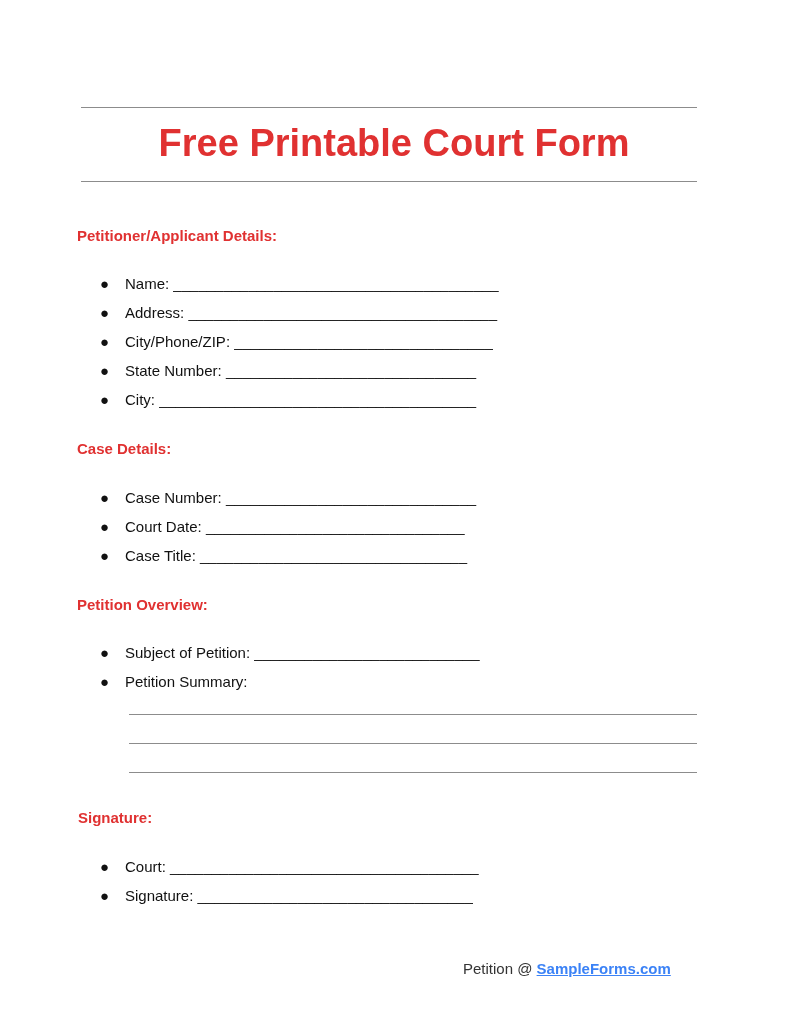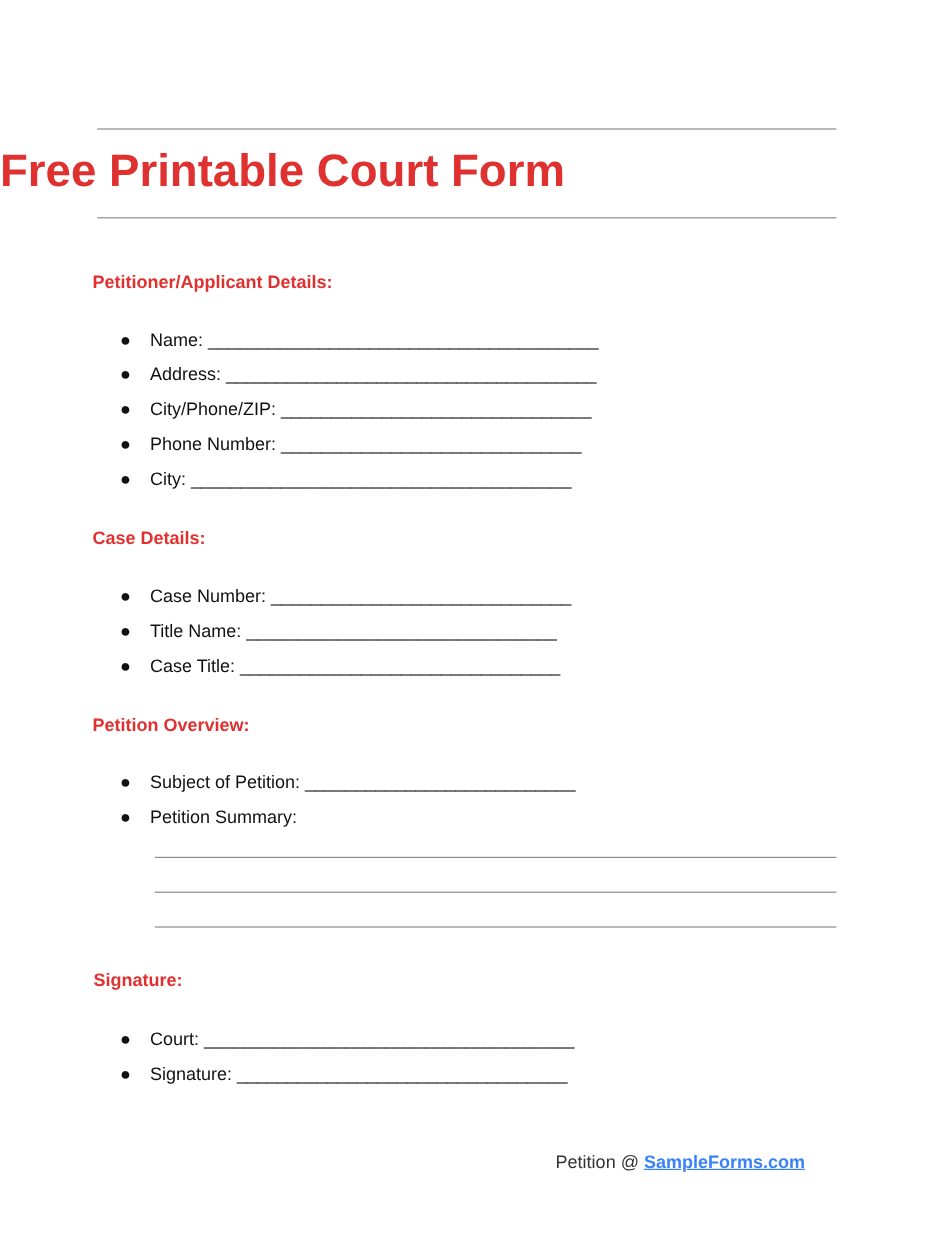"Free Printable Court Form" .title { text-align: left -> center }
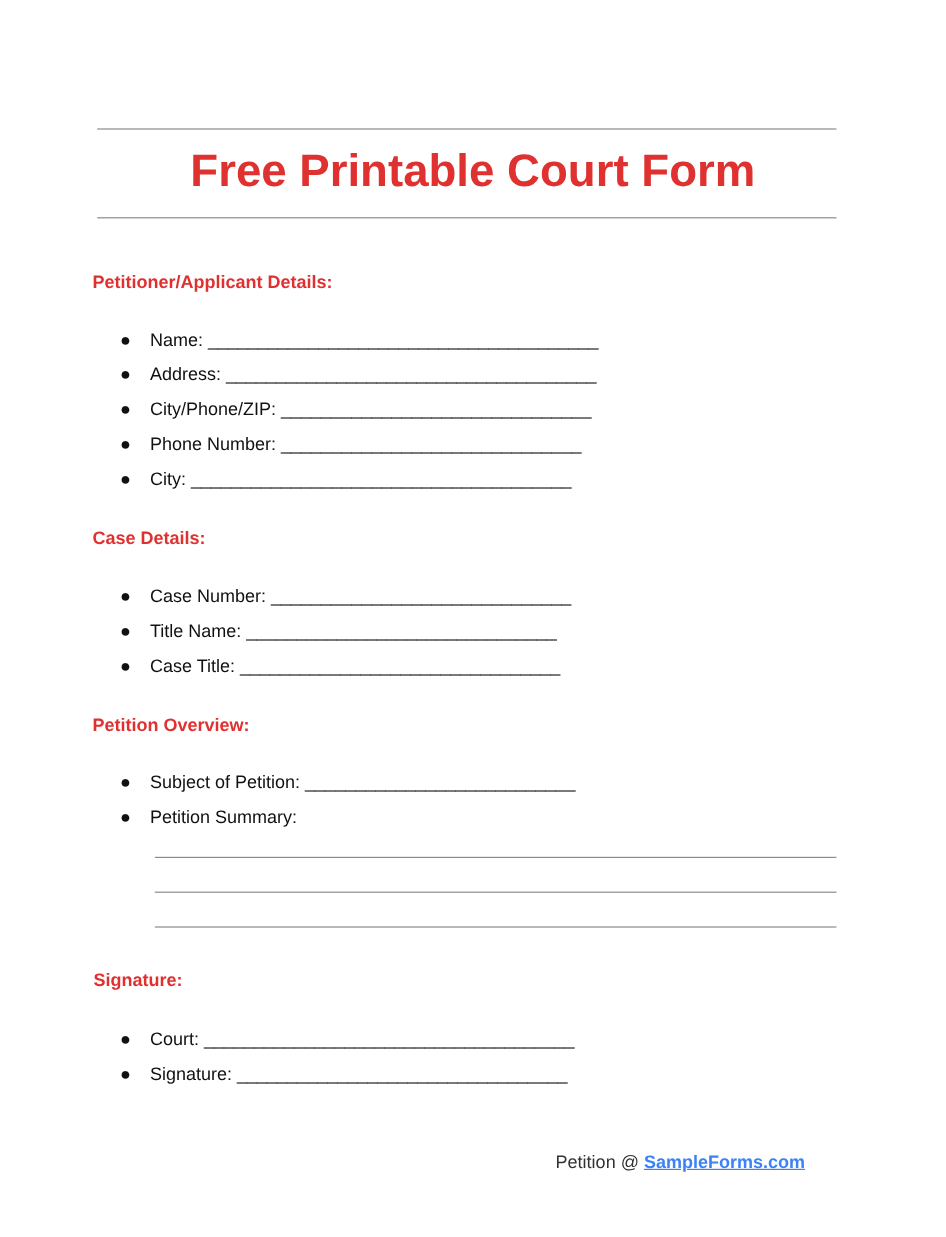"Phone Number:" span { text: Phone -> State }
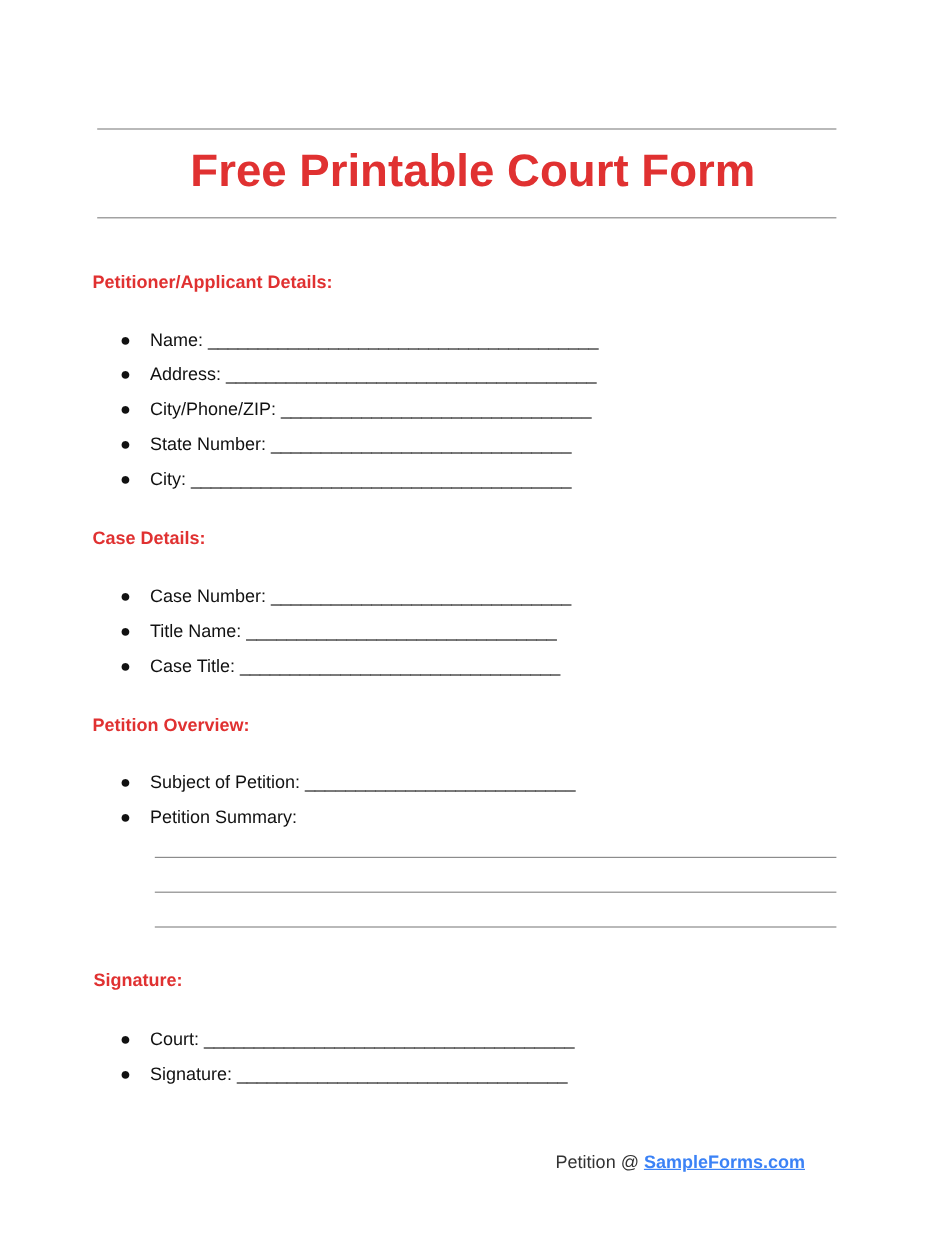"Title Name:" span { text: Title Name -> Court Date }
